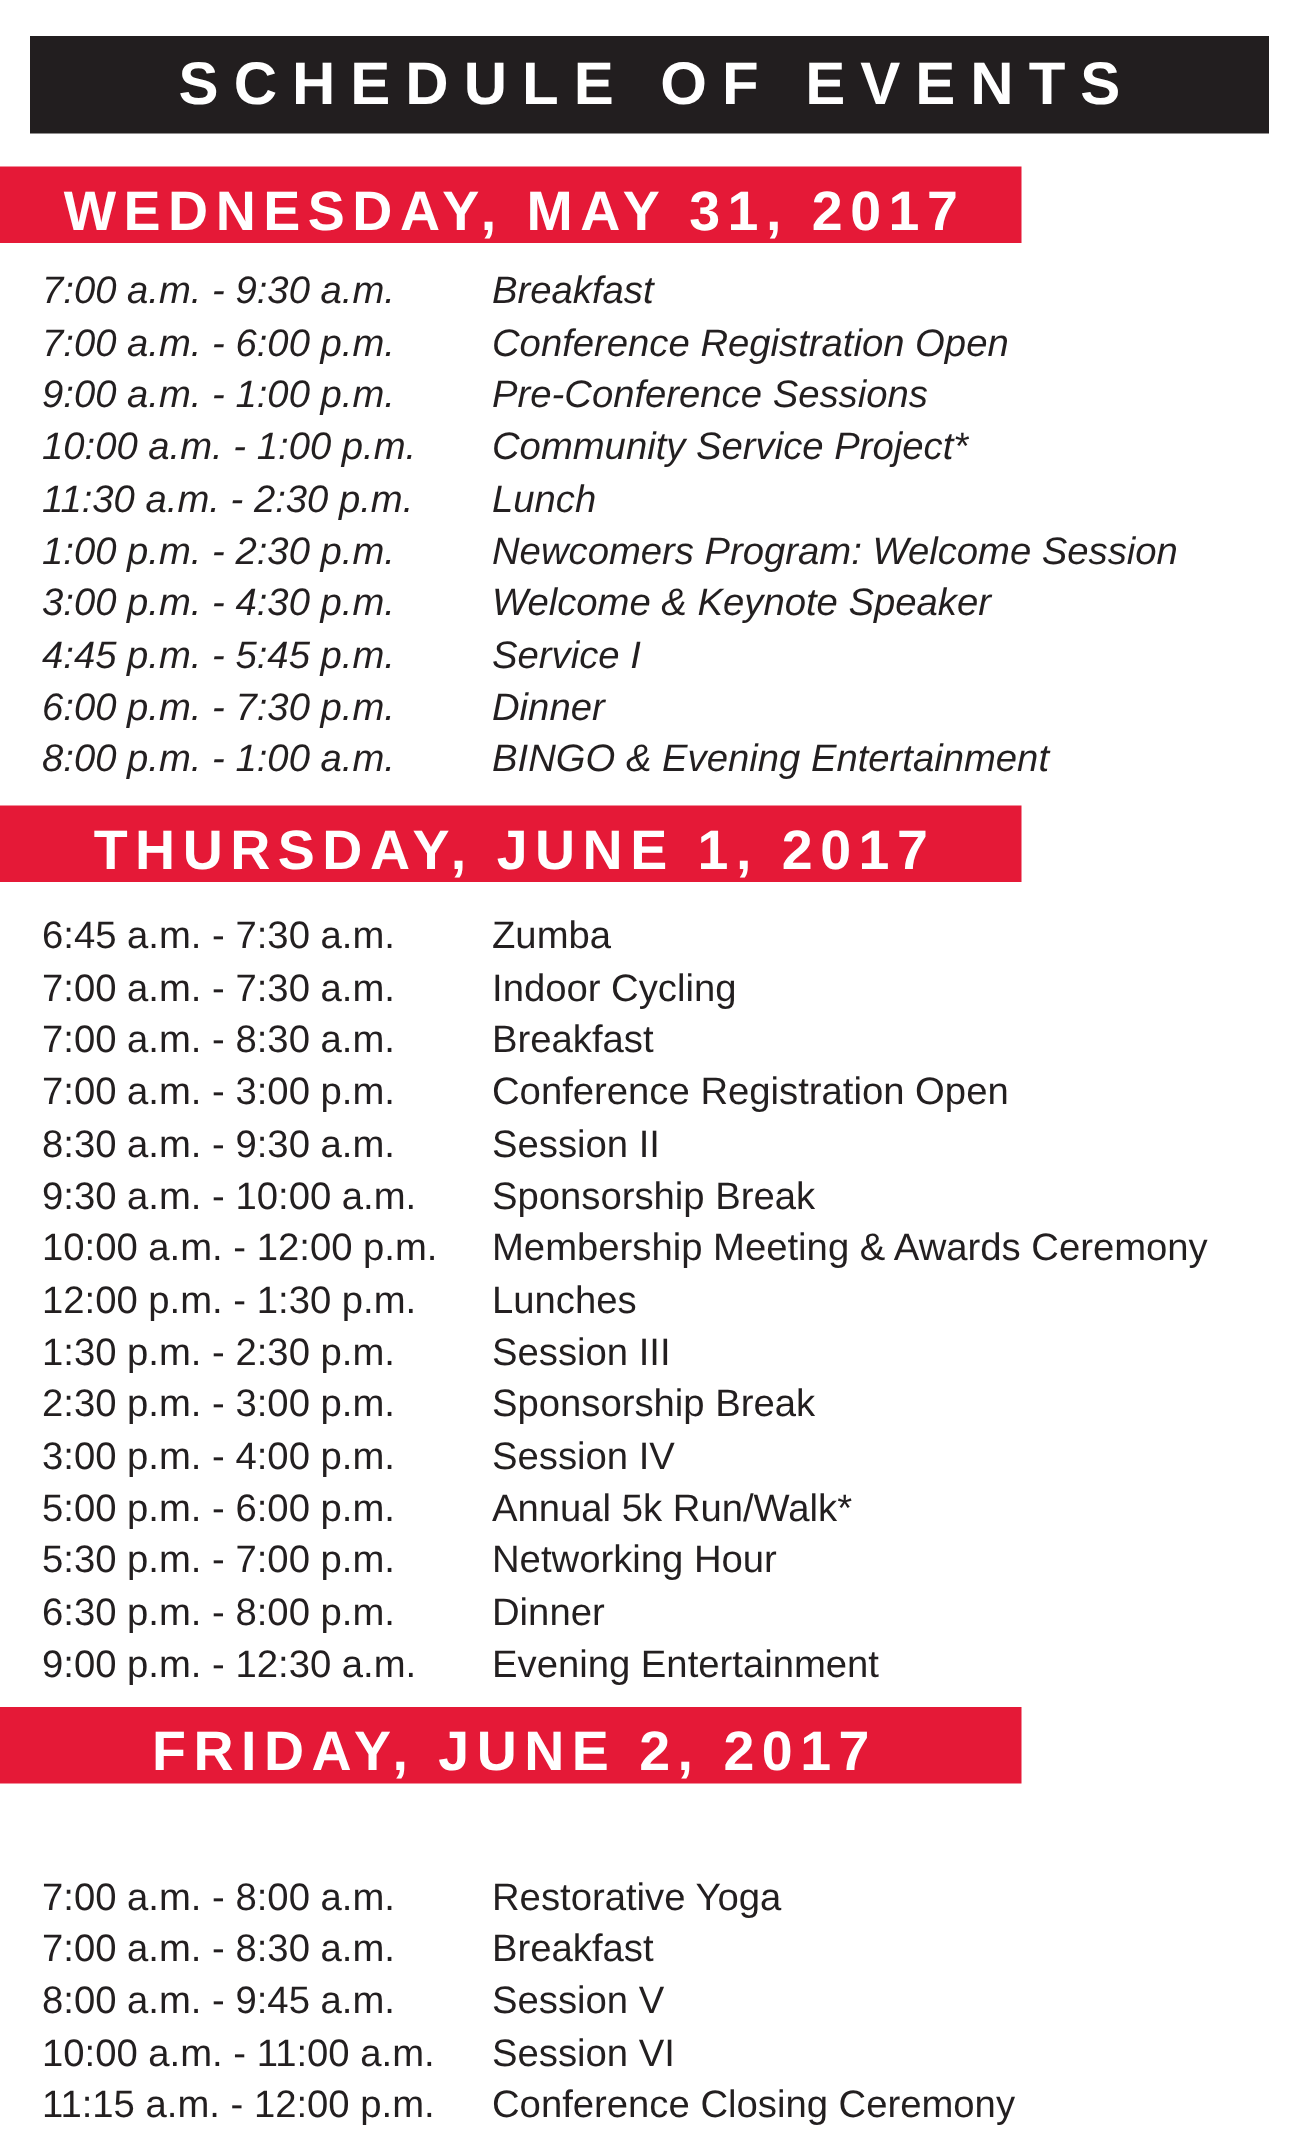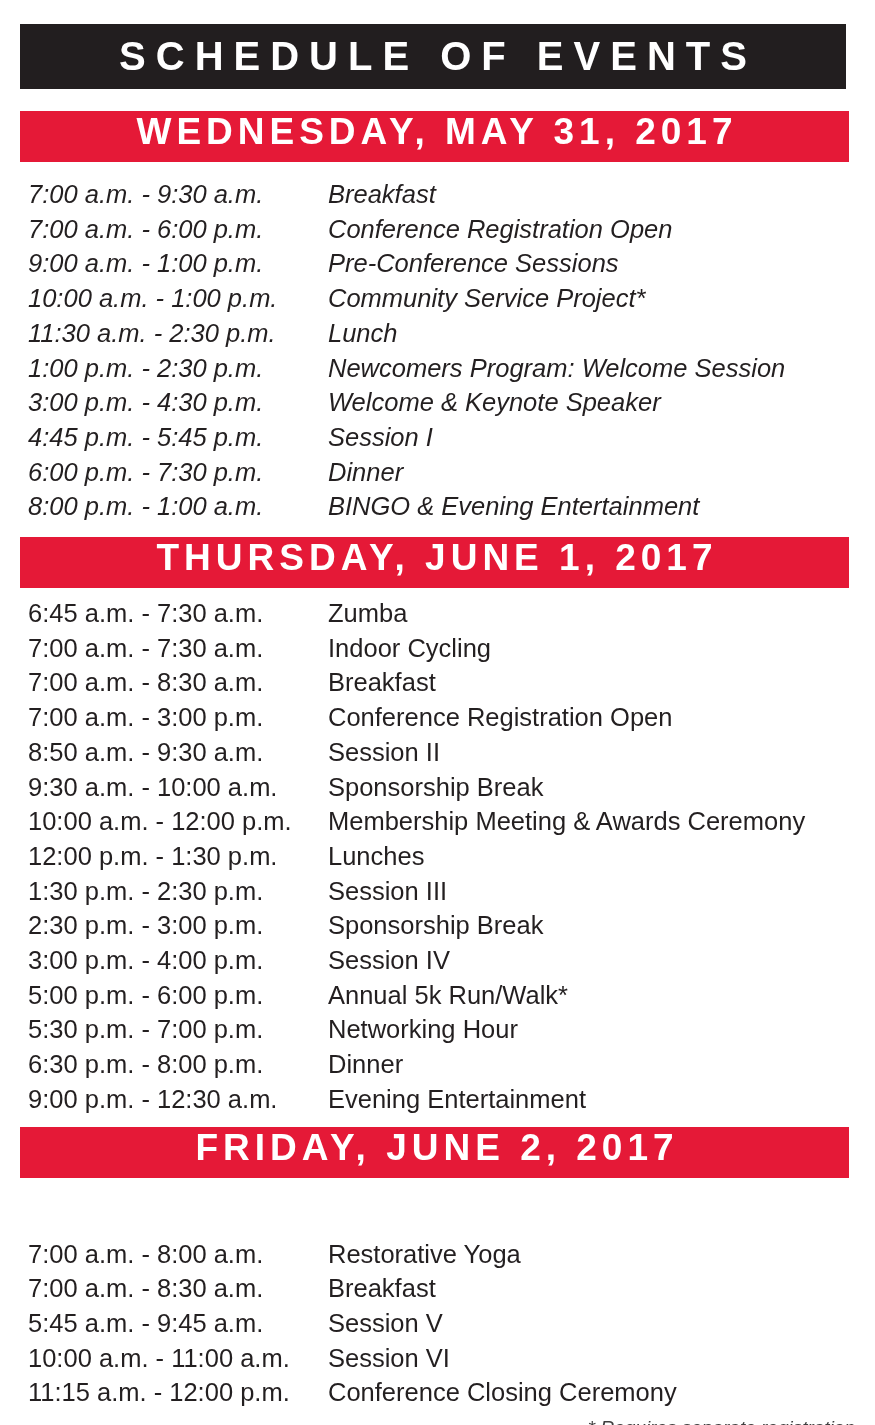"WEDNESDAY, MAY 31, 2017" .day-bar { align-items: flex-start -> flex-end; margin-left: 20px -> none; width: 829px -> 681px }
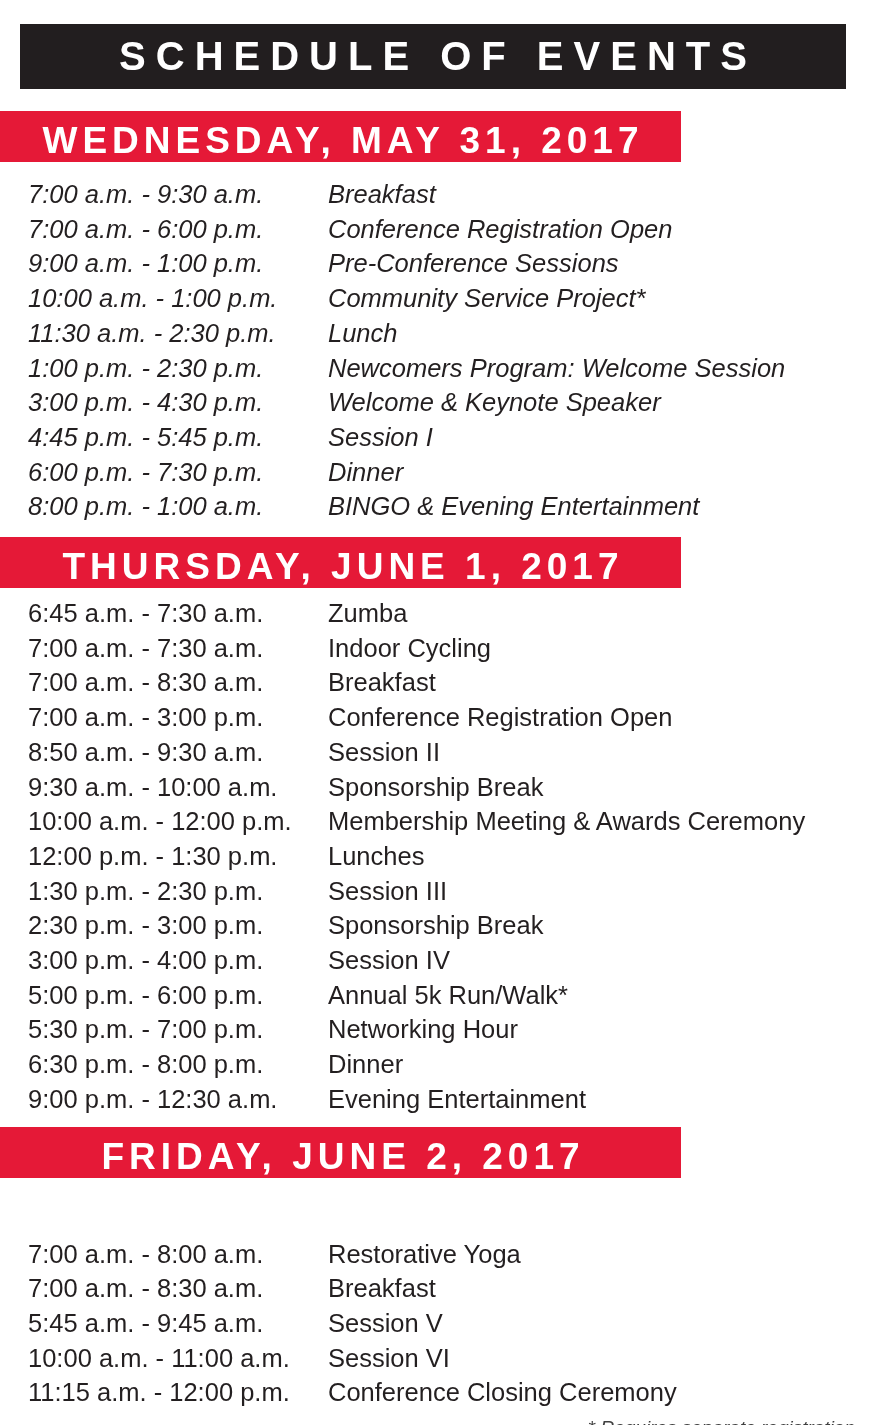"Session I" span.event { text: Session -> Service }
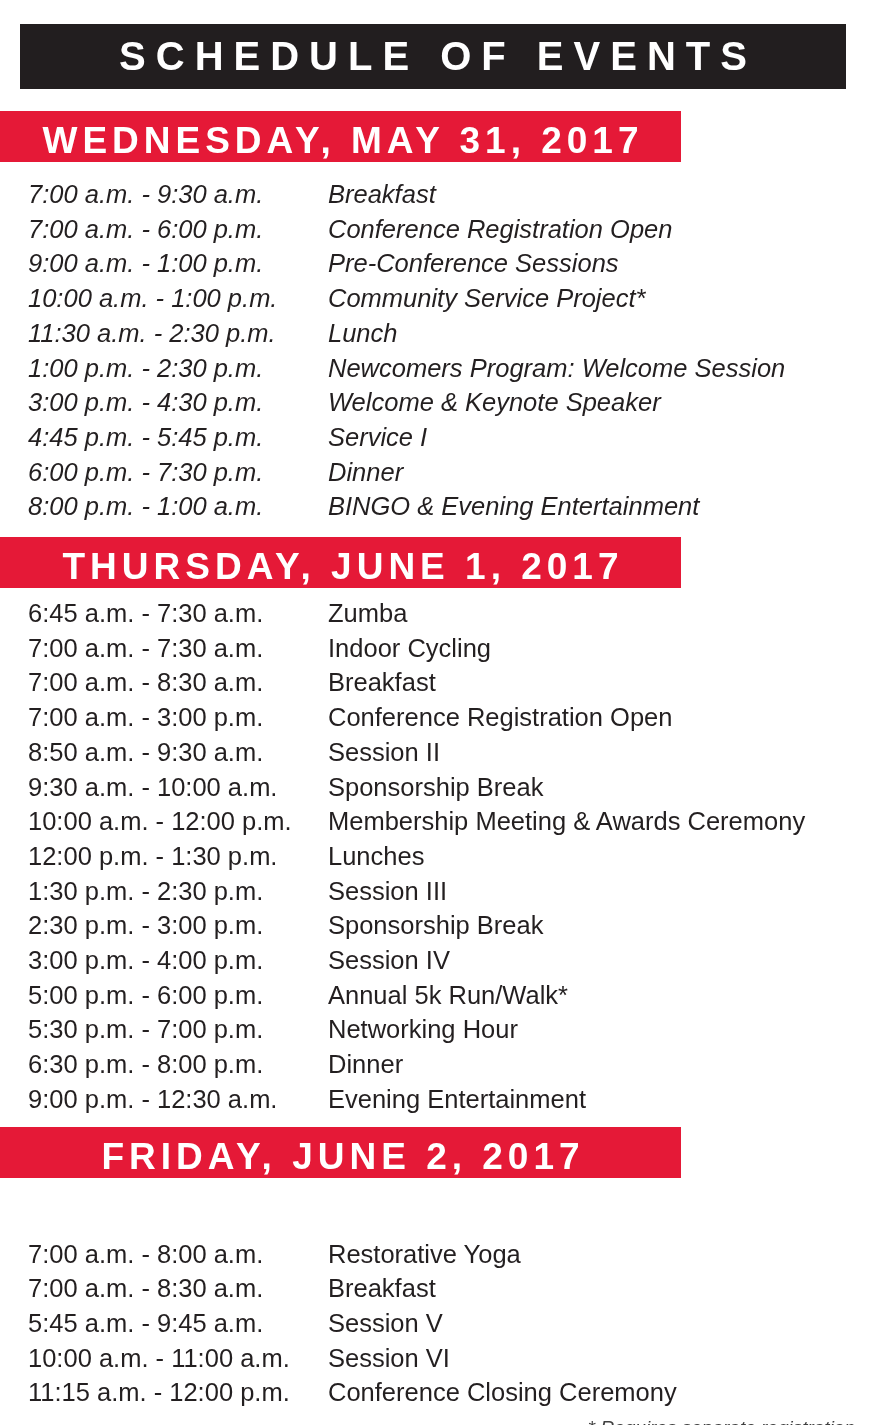"6:45 a.m. - 7:30 a.m." .day:nth-of-type(2) .rows { padding-top: 8px -> 19px }
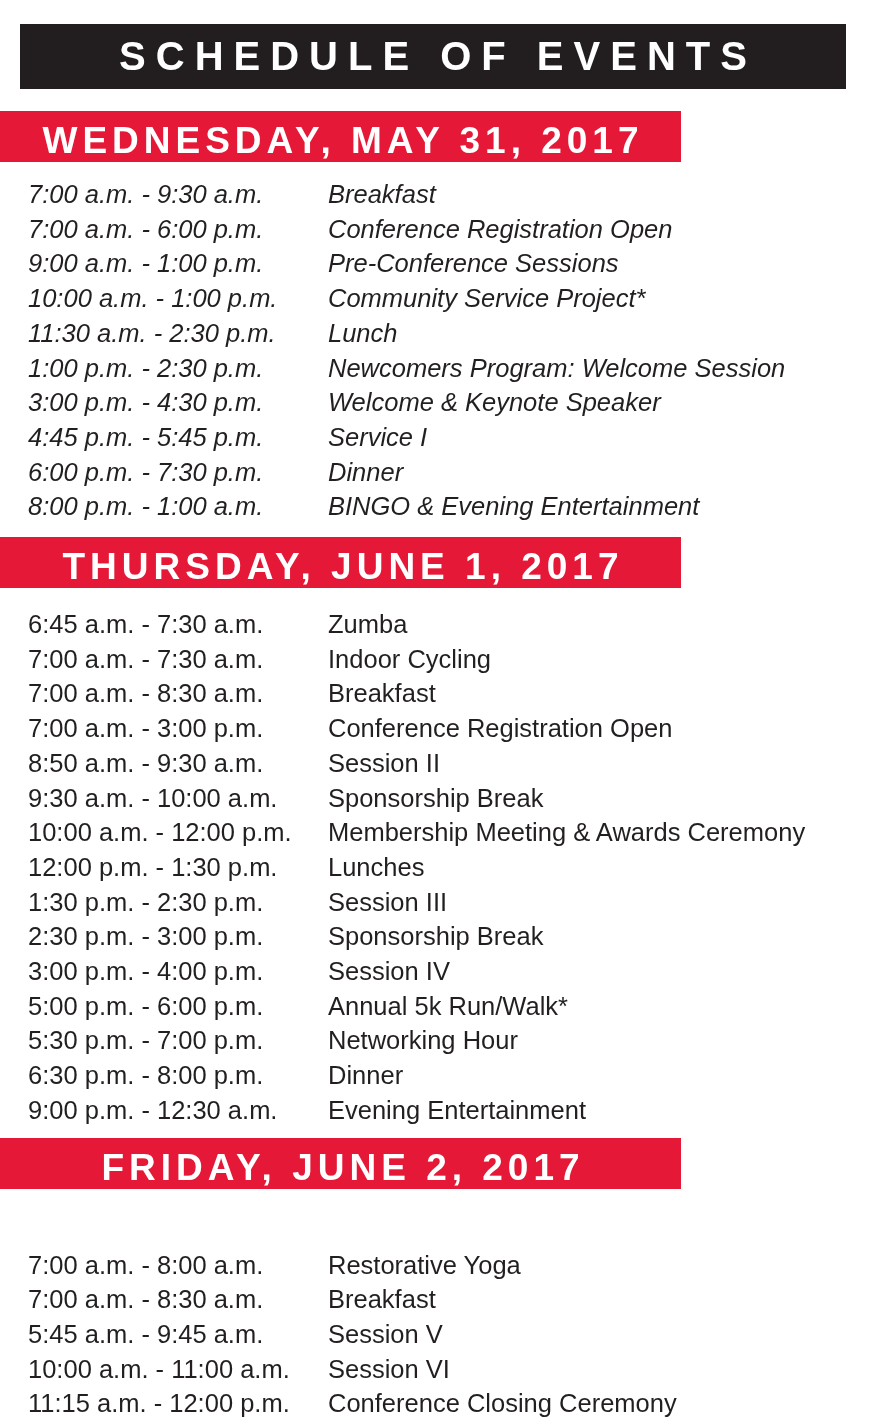"8:50 a.m. - 9:30 a.m." span.time { text: 8:50 -> 8:30 }
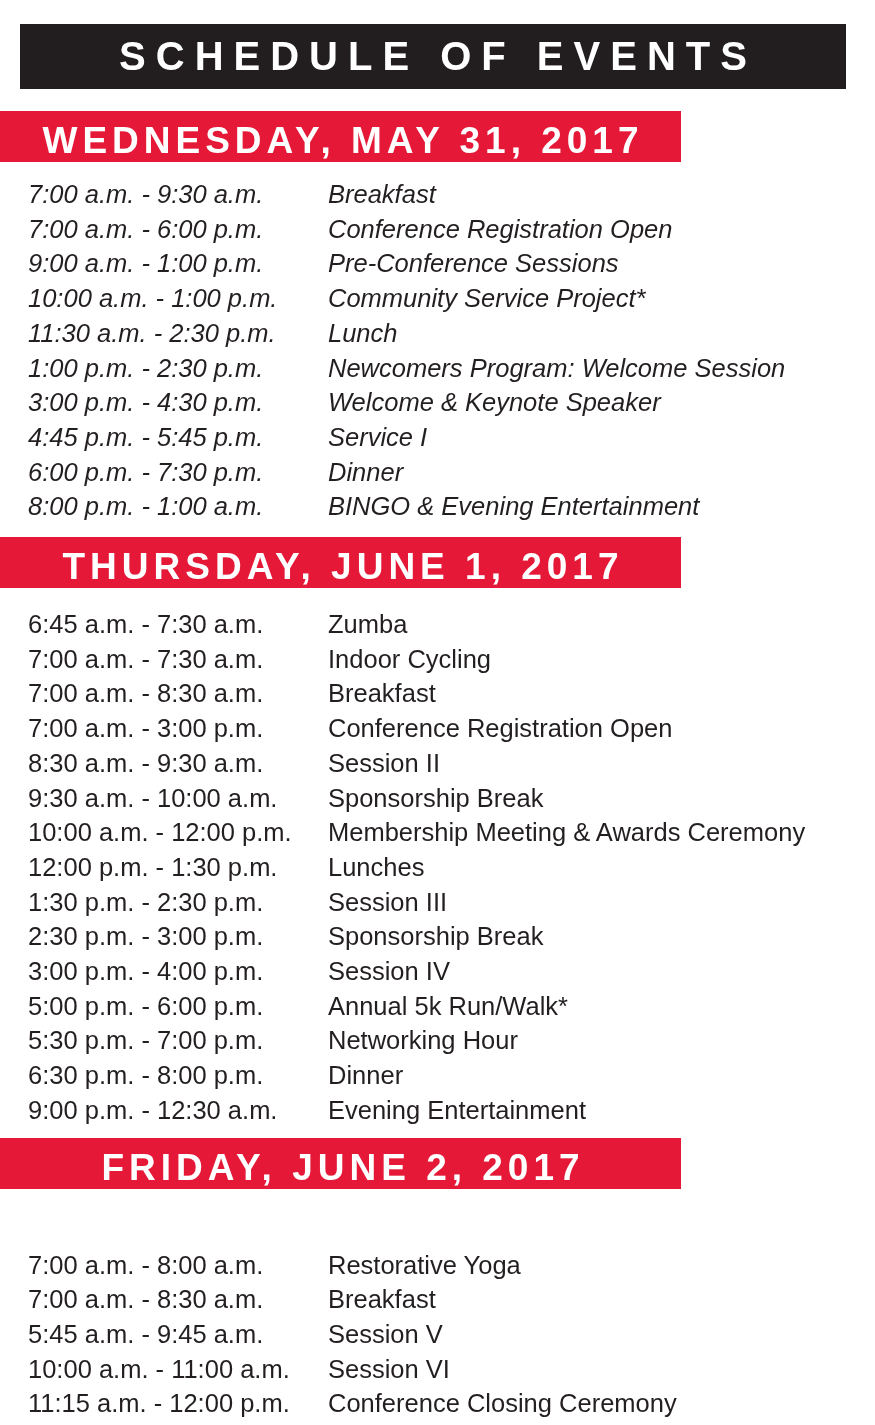"5:45 a.m. - 9:45 a.m." span.time { text: 5:45 -> 8:00 }
